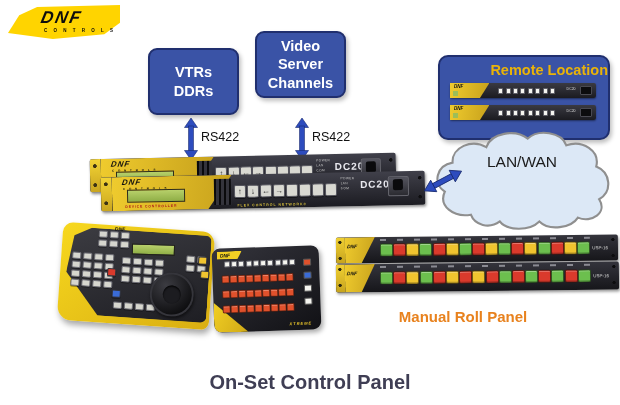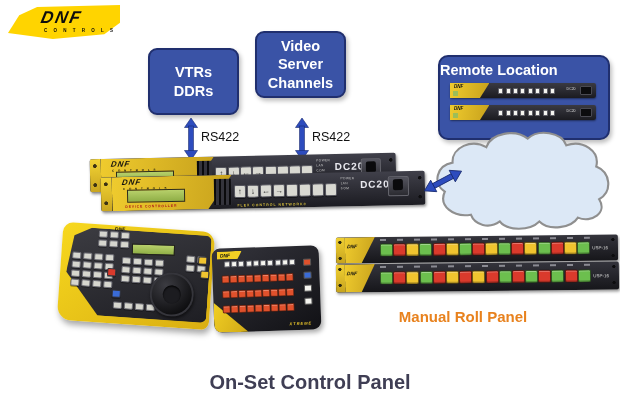"Remote Location" .remote-title { color: #ffffff -> #eab308; text-align: left -> right }
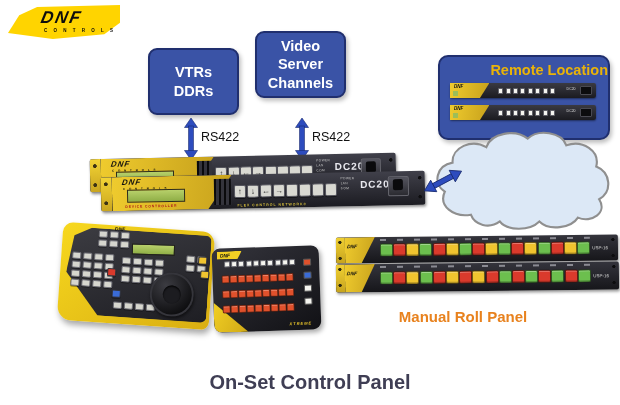"LAN/WAN" div.cloud-label { html: none -> <div>LAN/WAN</div> }
